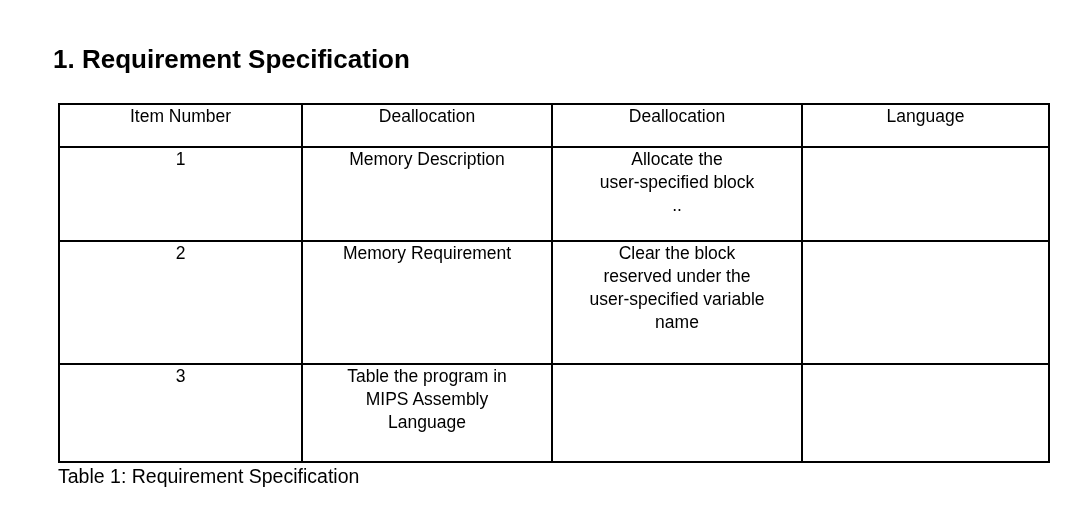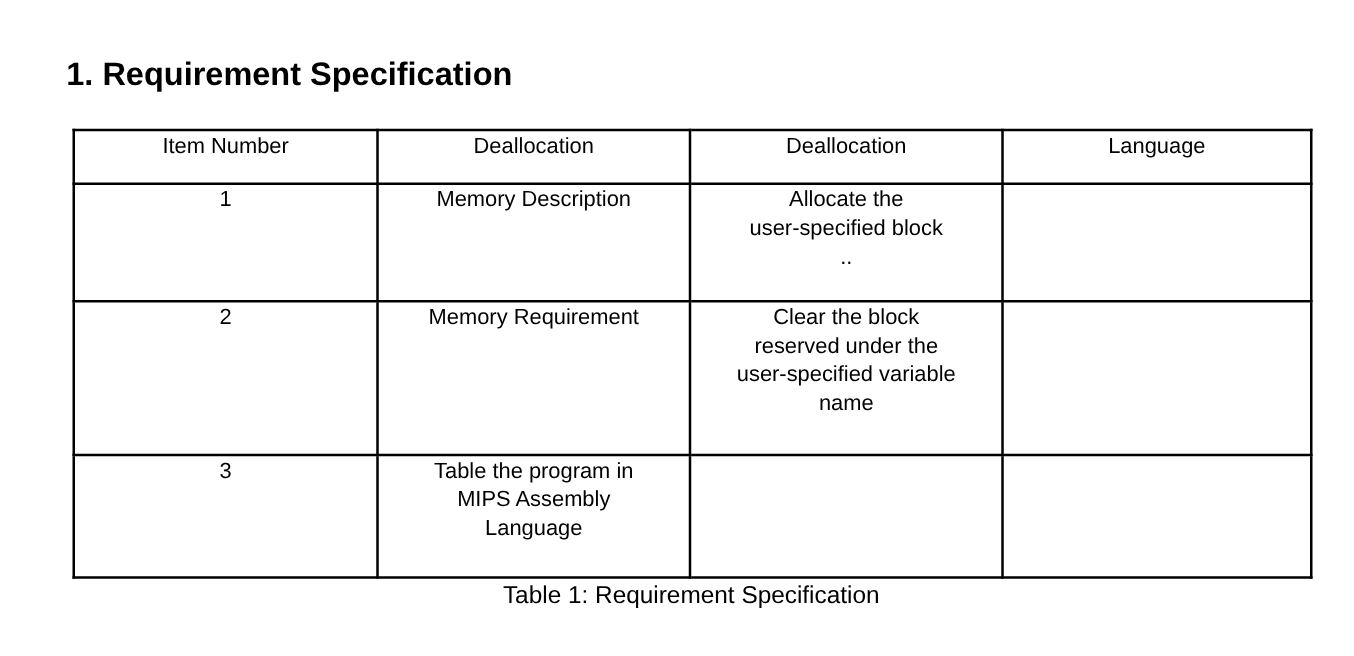"Table 1: Requirement Specification" .table-caption { text-align: center -> left }
